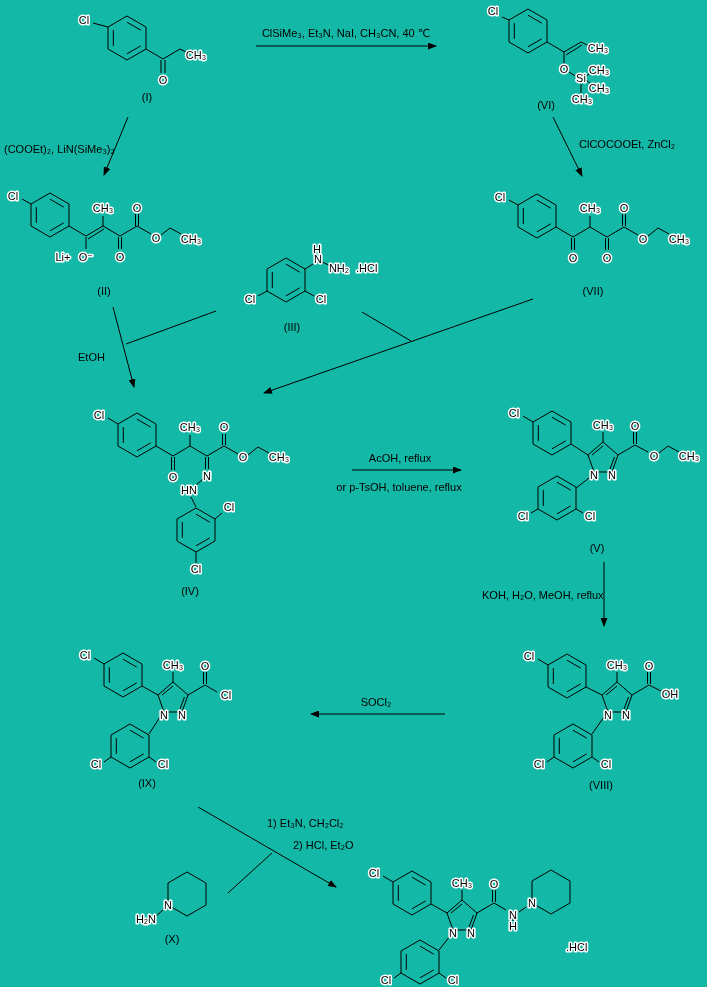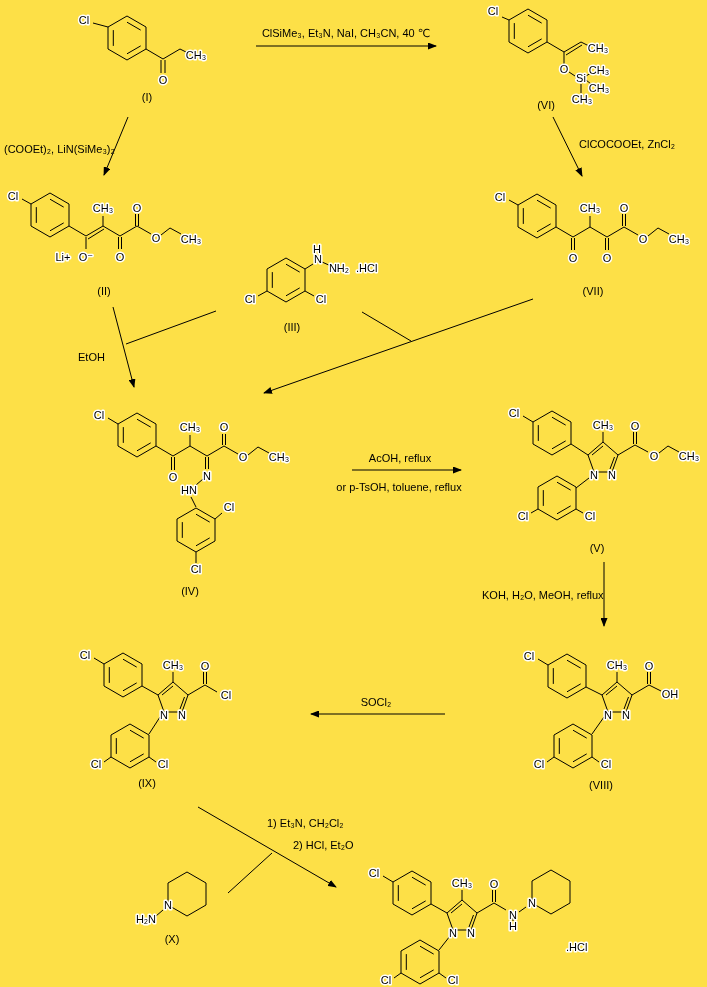"Cl" #page { background: #fde047 -> #14b8a6 }
